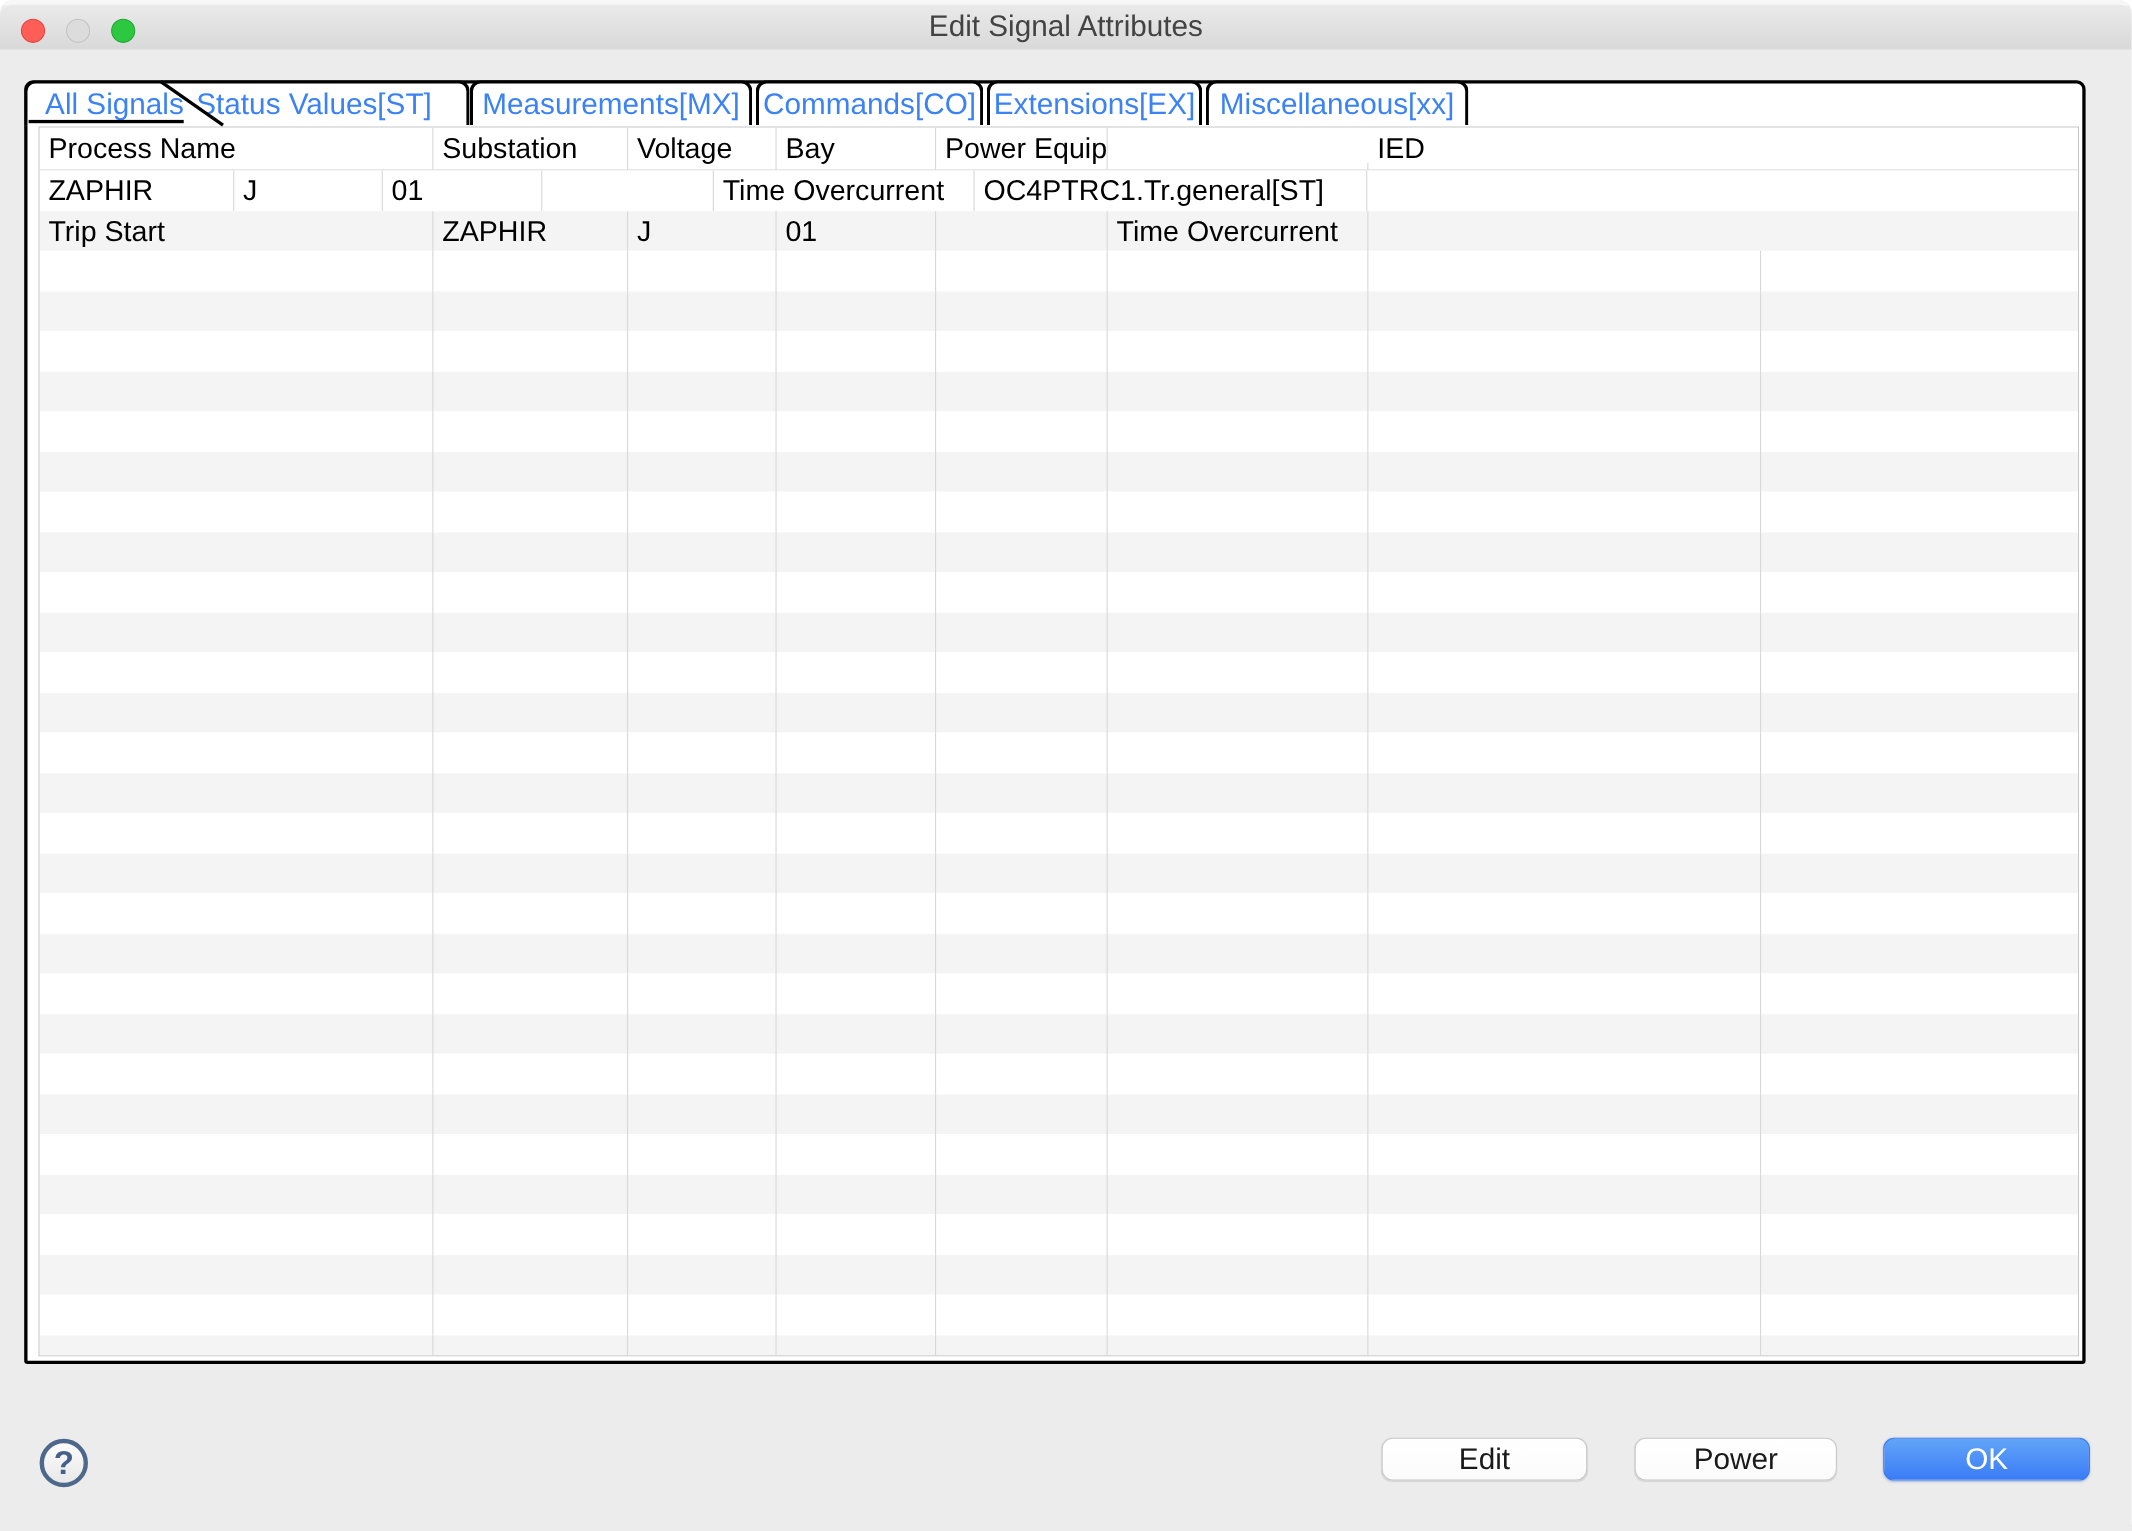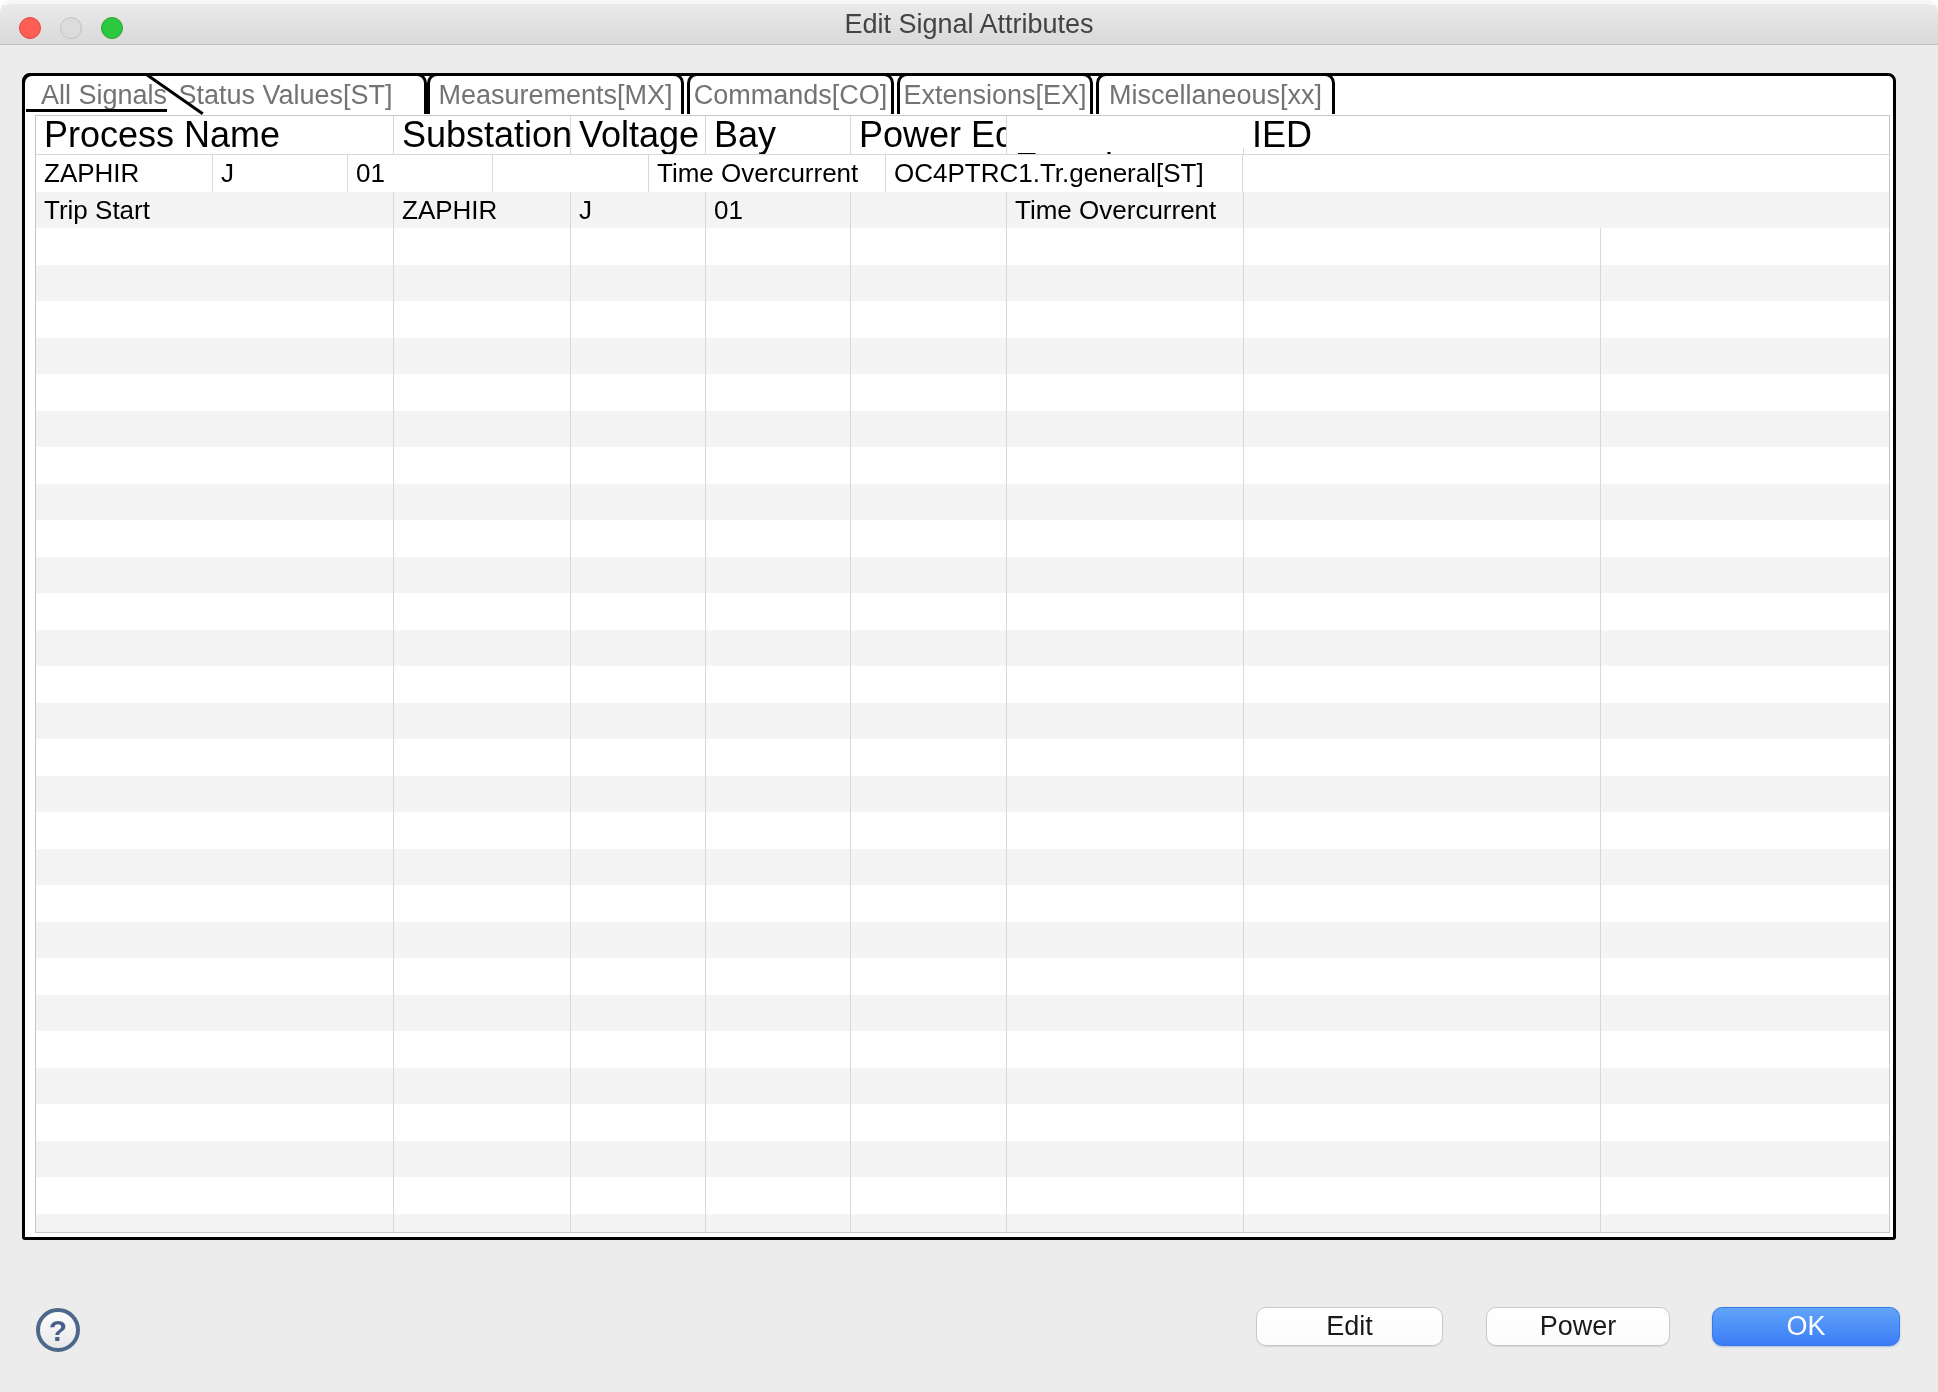"All Signals" .tab { color: #737373 -> #3b82f6 }
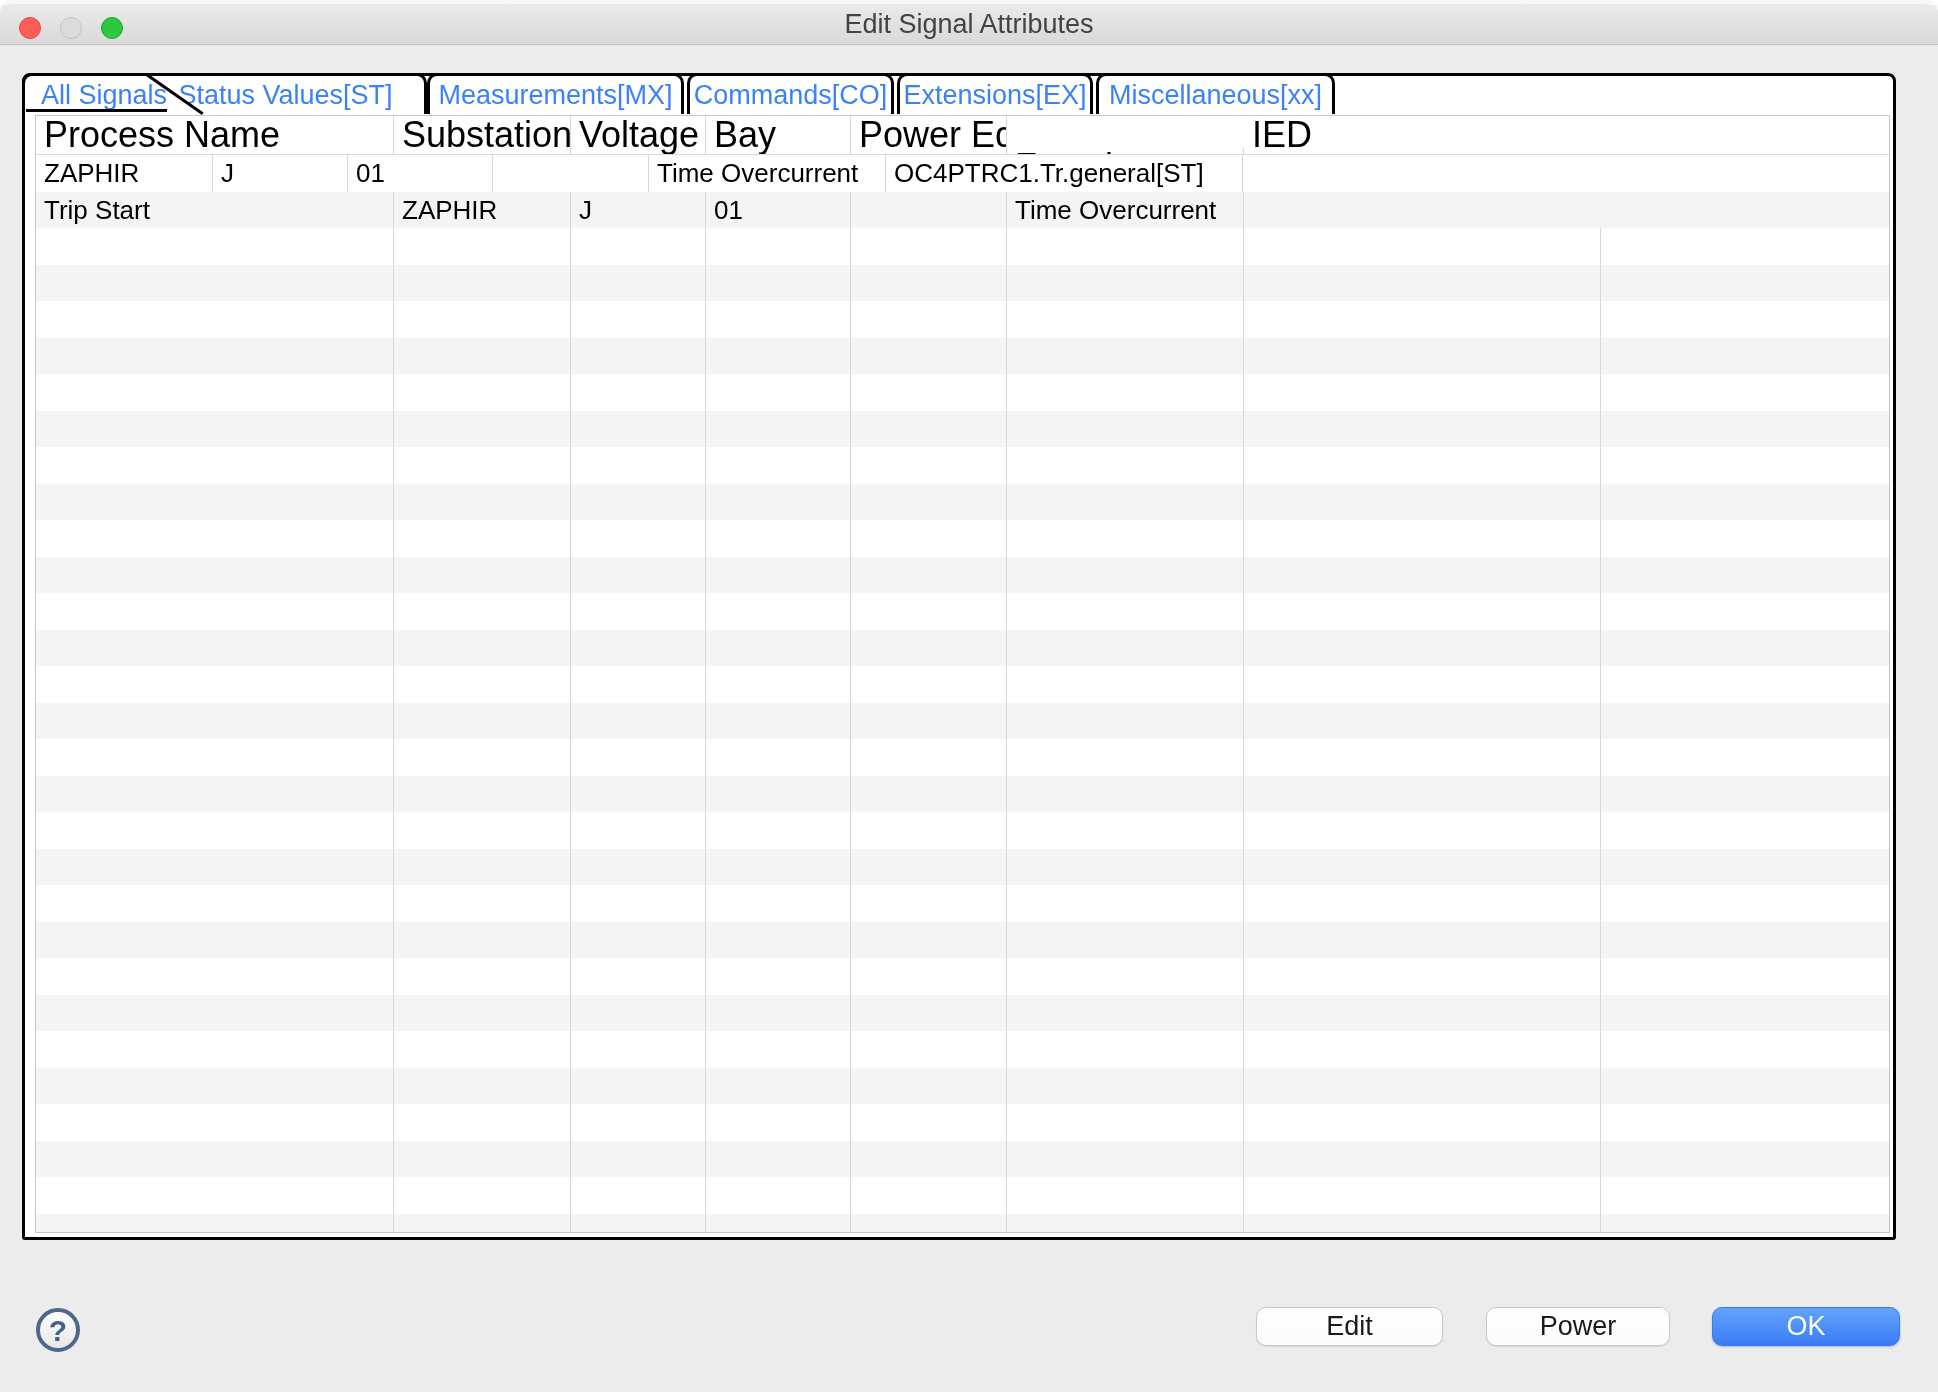"Process Name" .th { font-size: 36px -> 26px }
